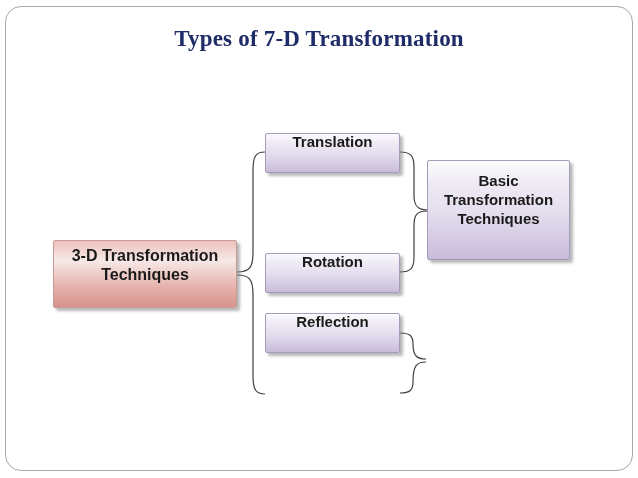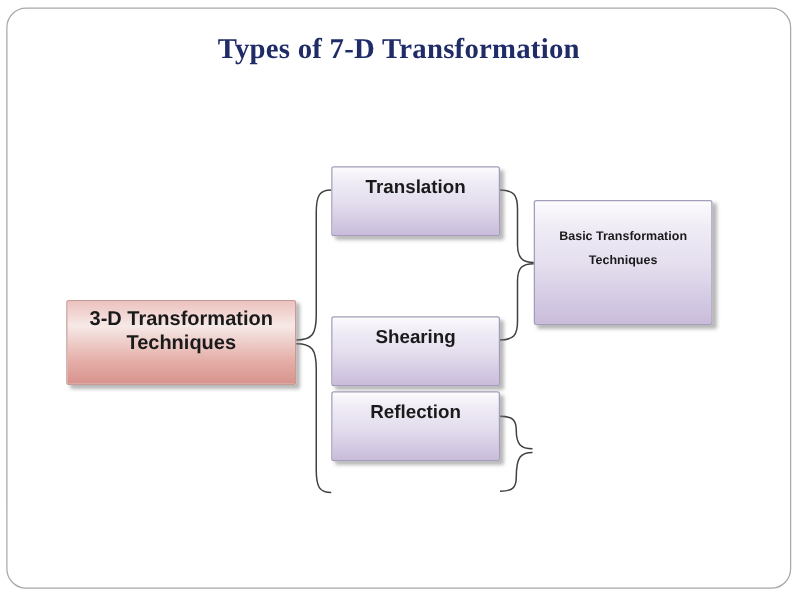"Translation" .item-node { height: 56px -> 40px }
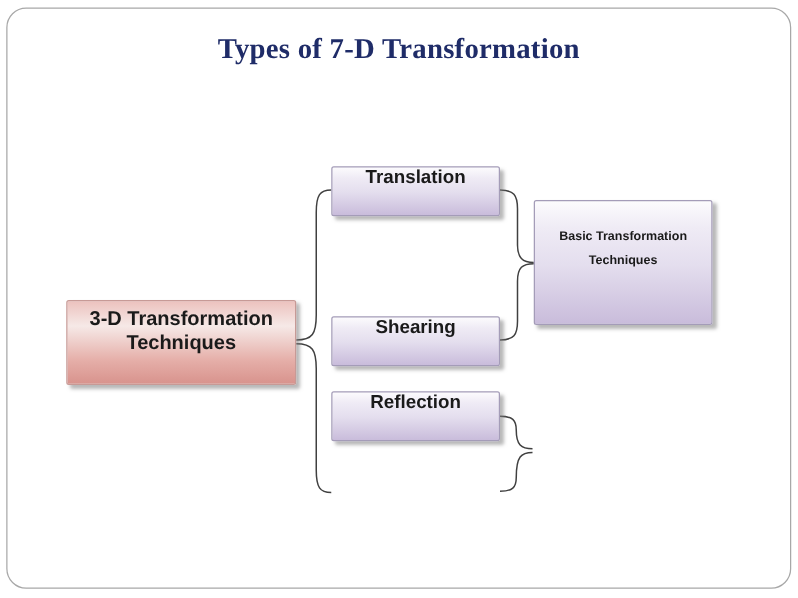"Basic Transformation Techniques" .group-node { font-size: 10px -> 15px }
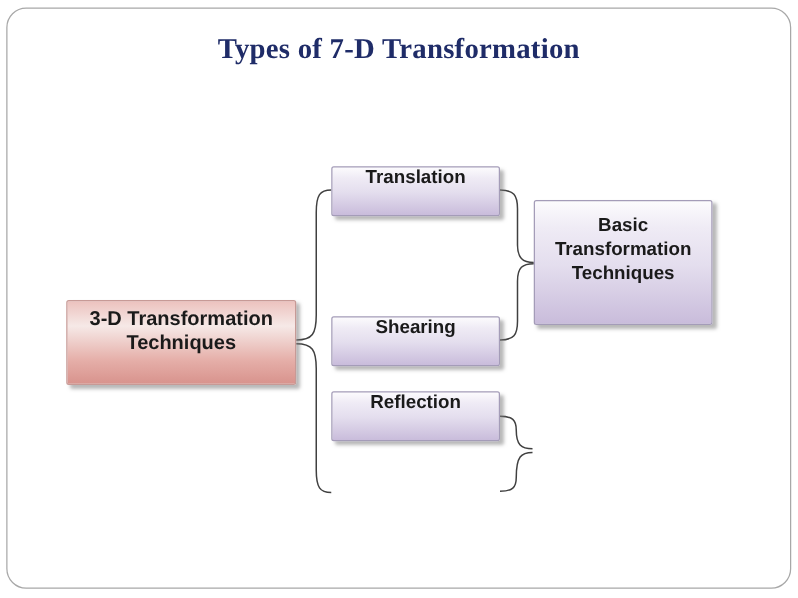"Shearing" div.node { text: Shearing -> Rotation }
